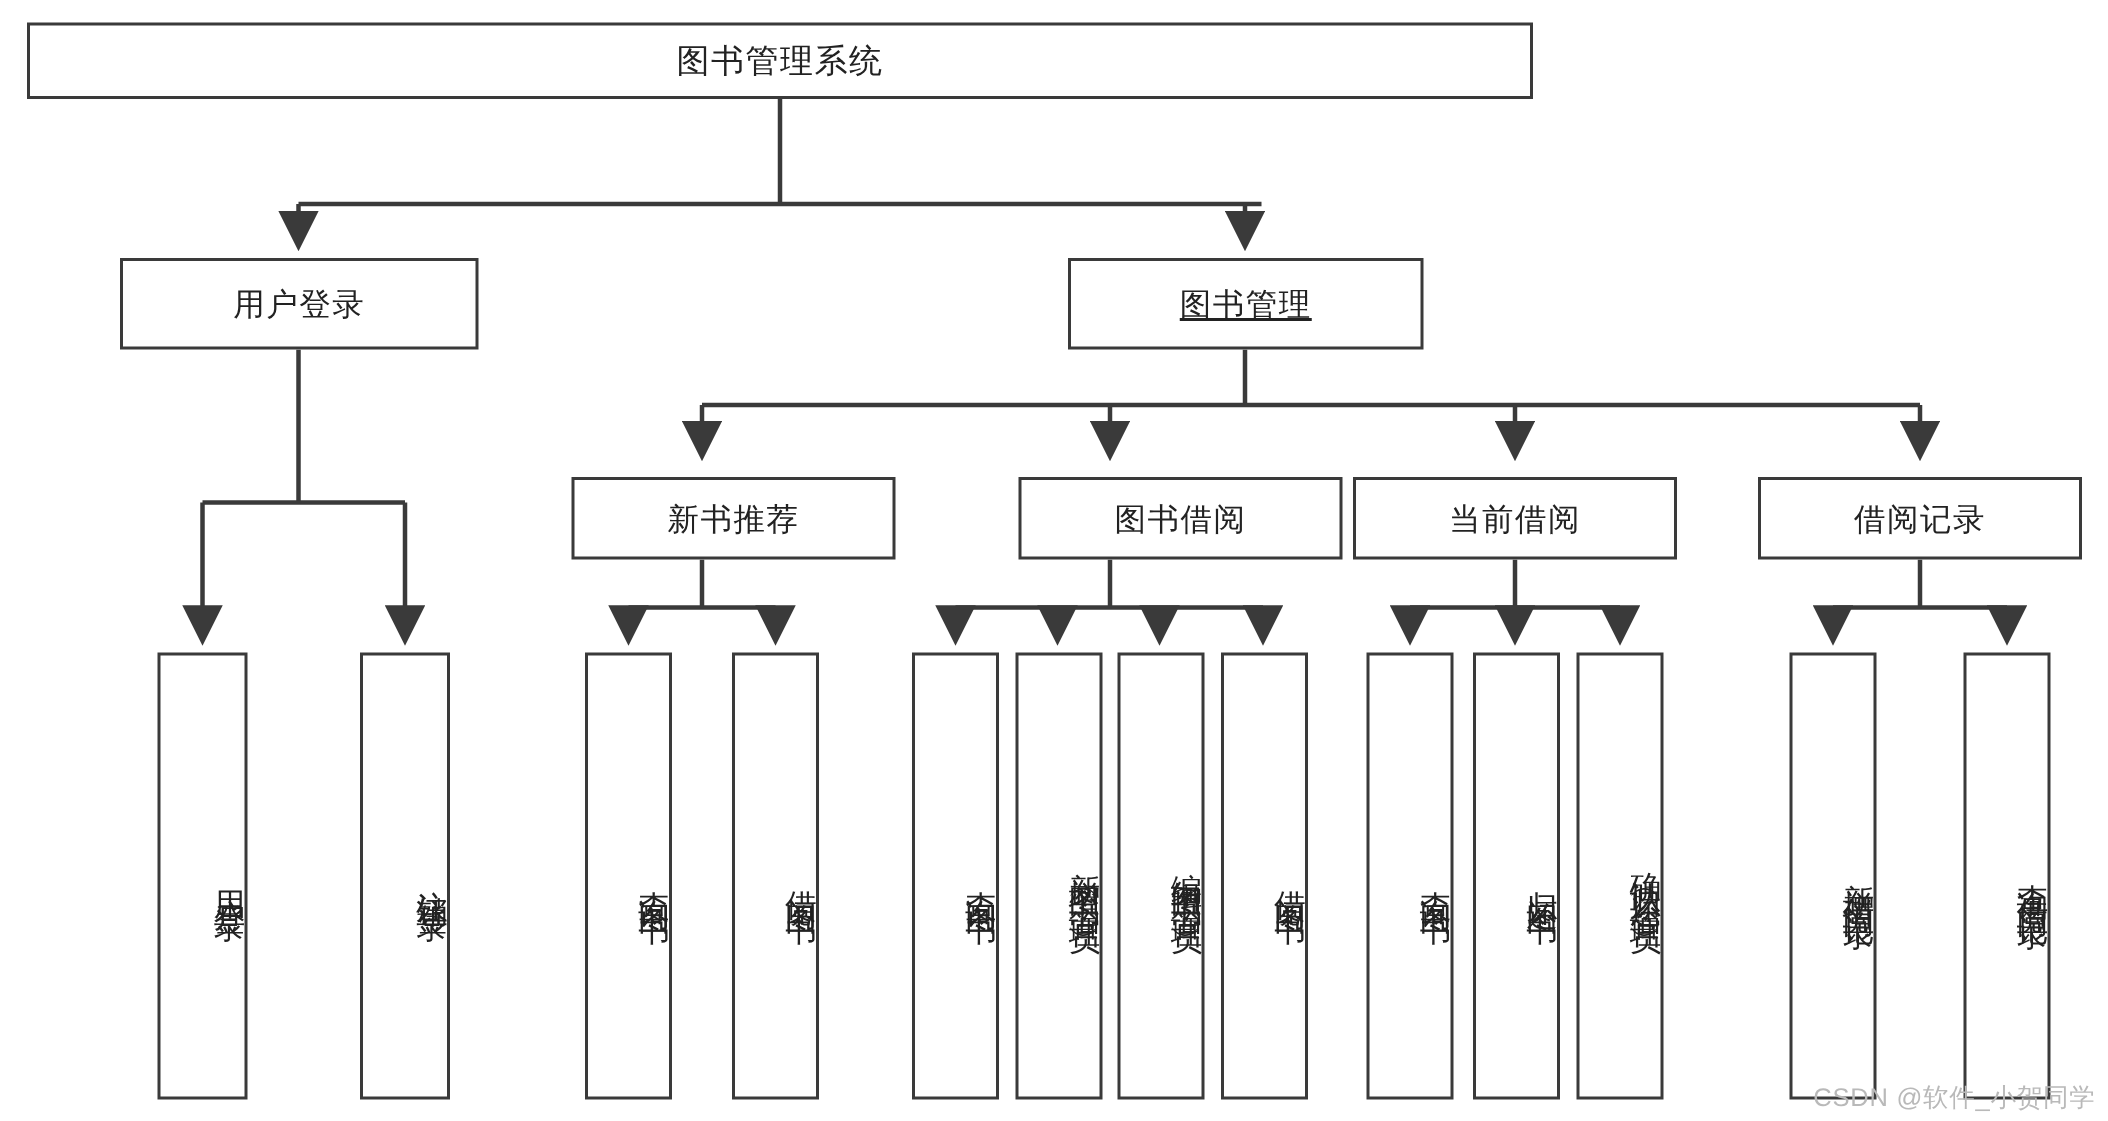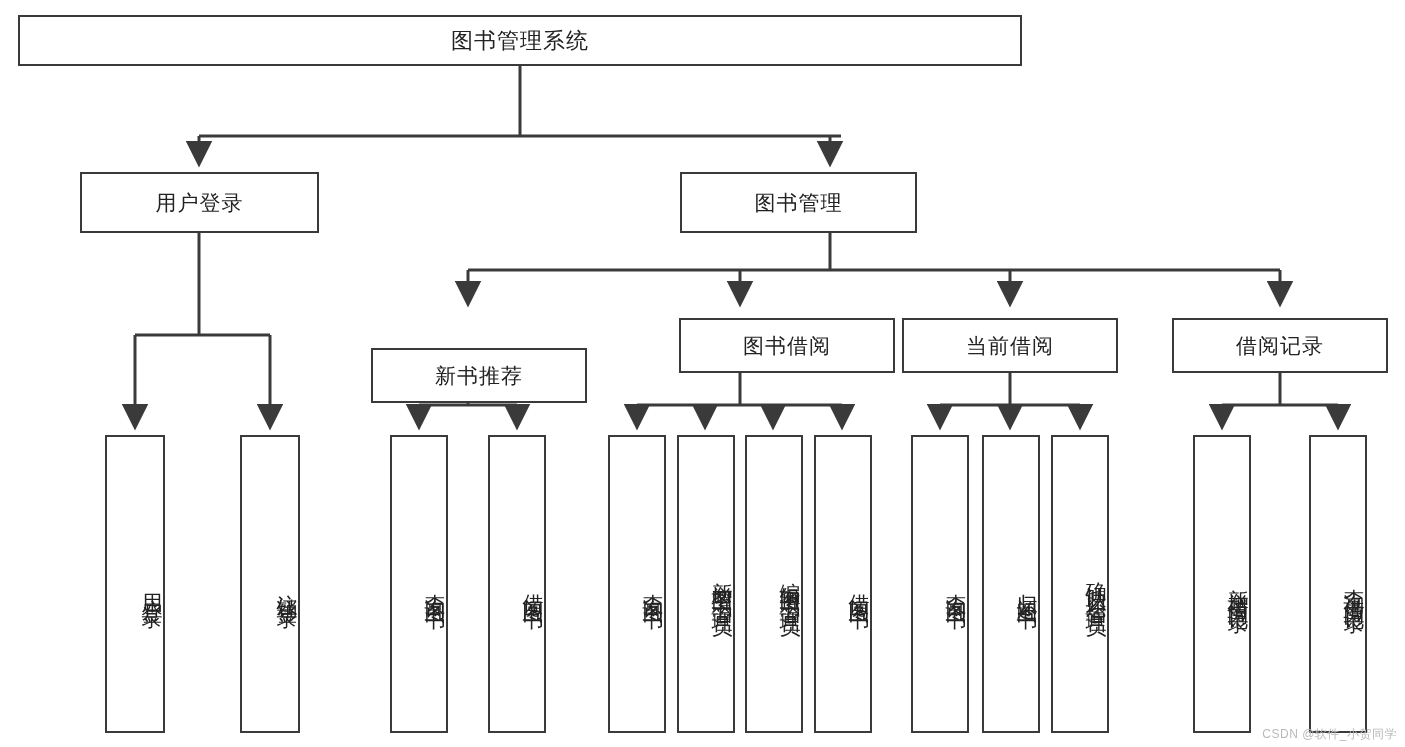"图书管理" div.node { left: 680px -> 712px; text-decoration: none -> underline }
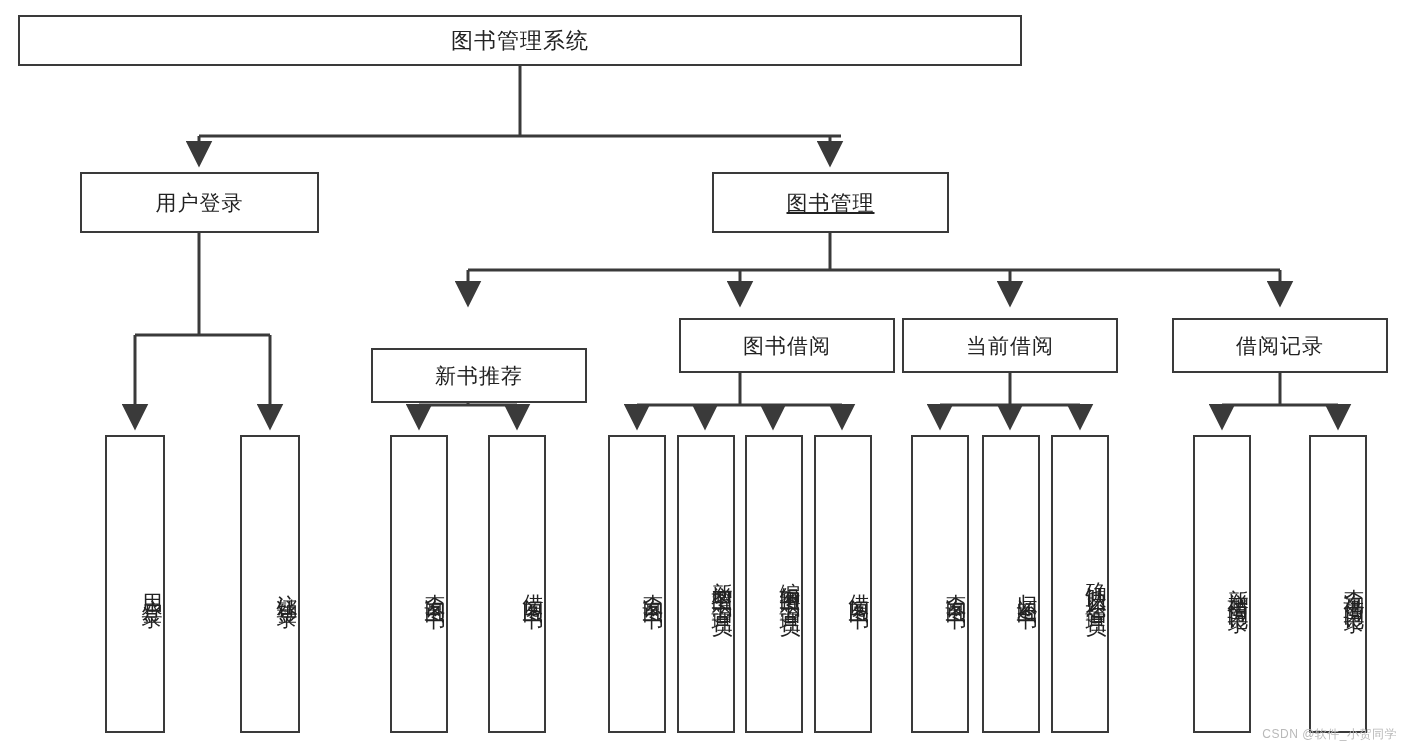"新书推荐" div.node { left: 371px -> 381px; margin-top: 30px -> none }
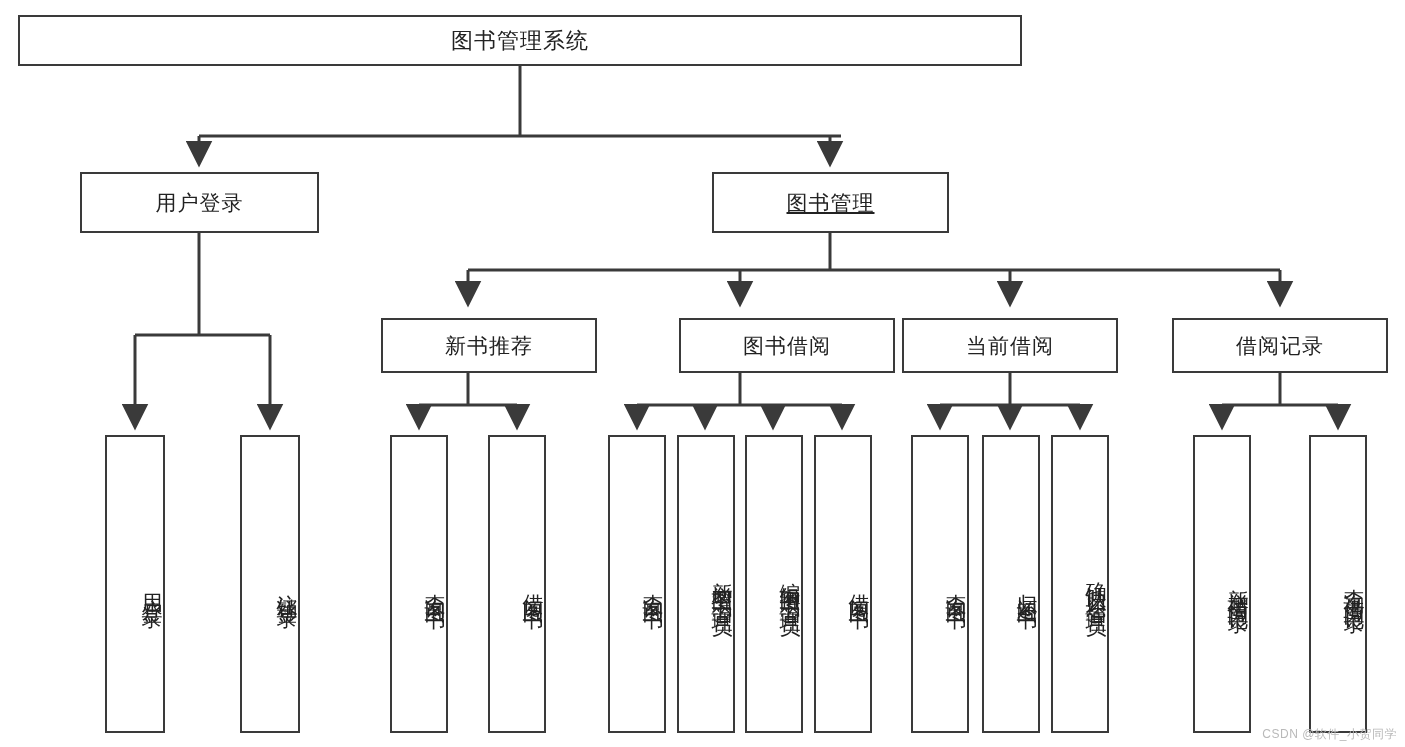"CSDN @软件_小贺同学" .watermark { font-size: 12px -> 17px }
